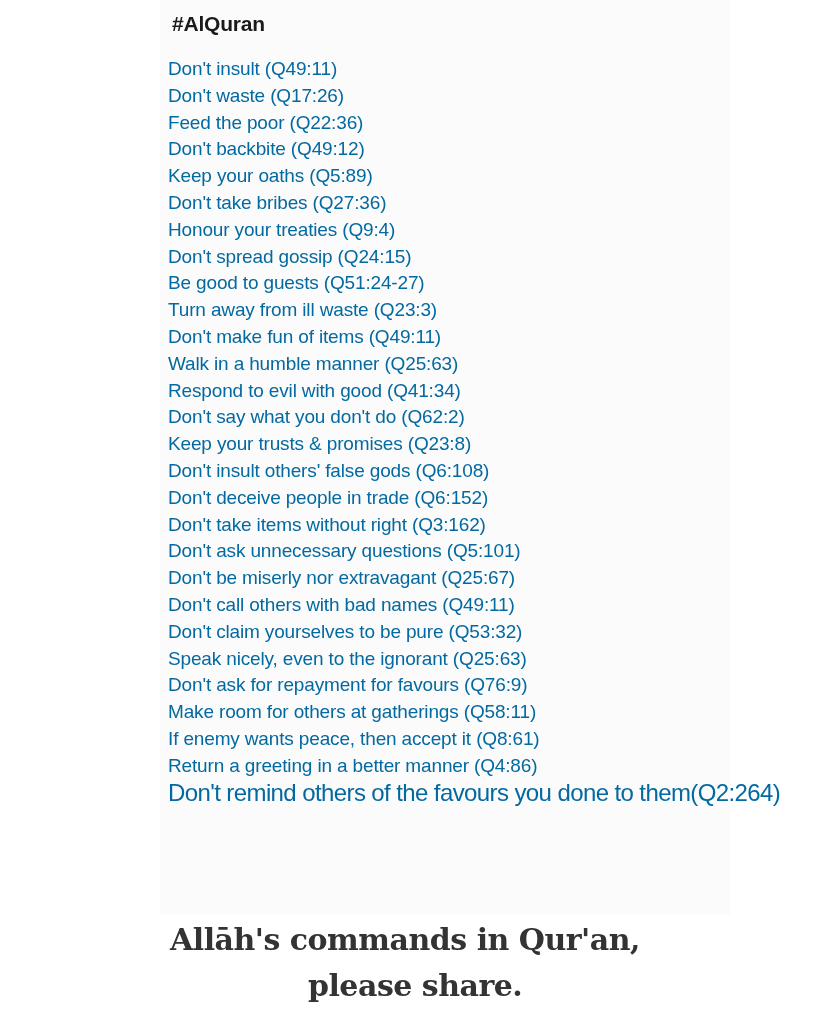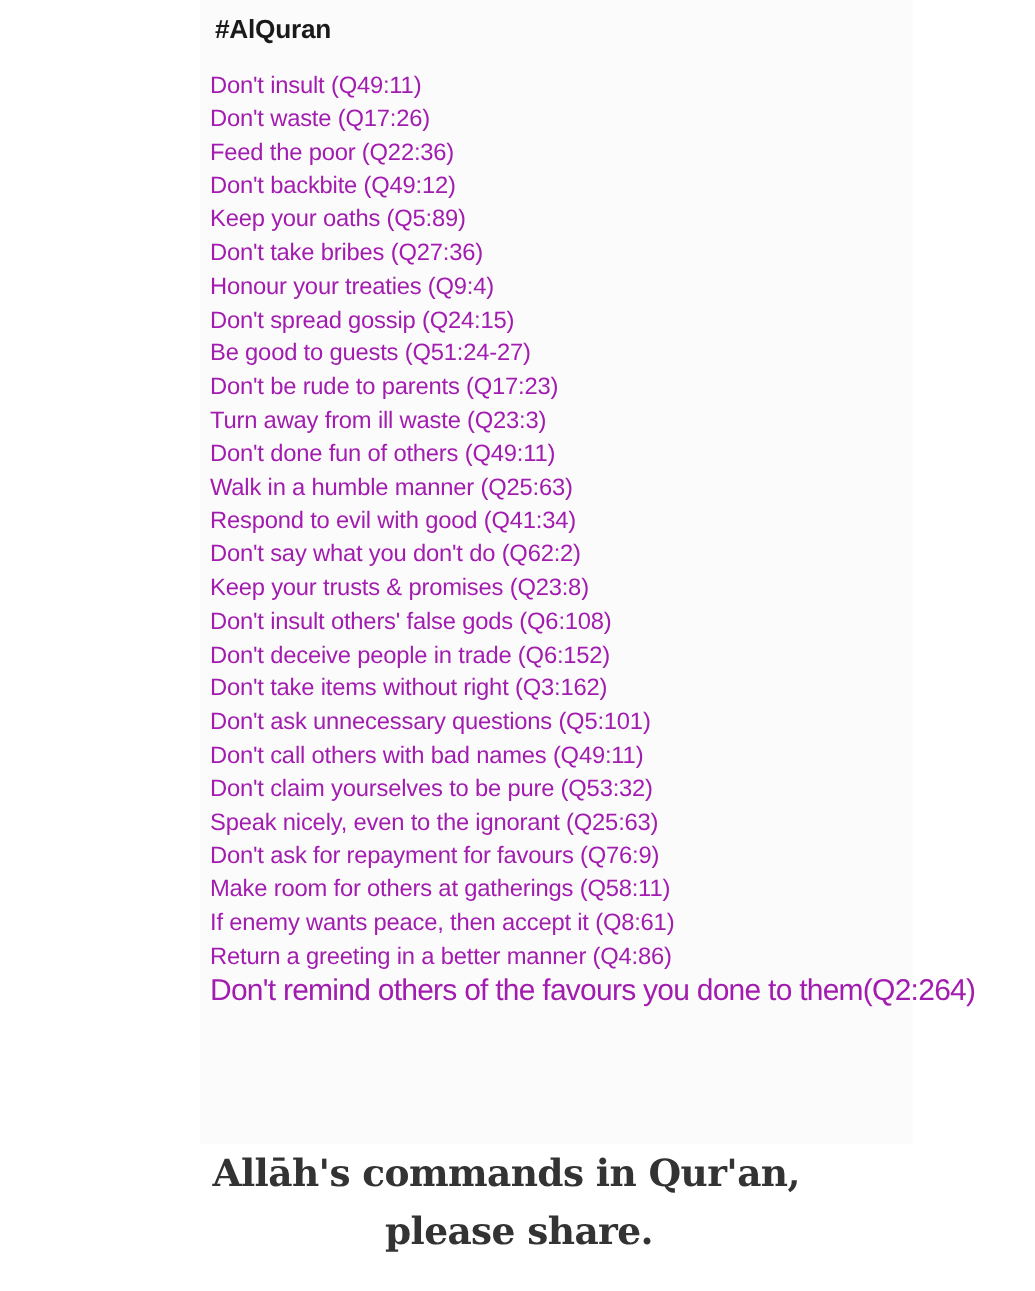"Don't insult (Q49:11)" .commands { color: #a21caf -> #0369a1 }
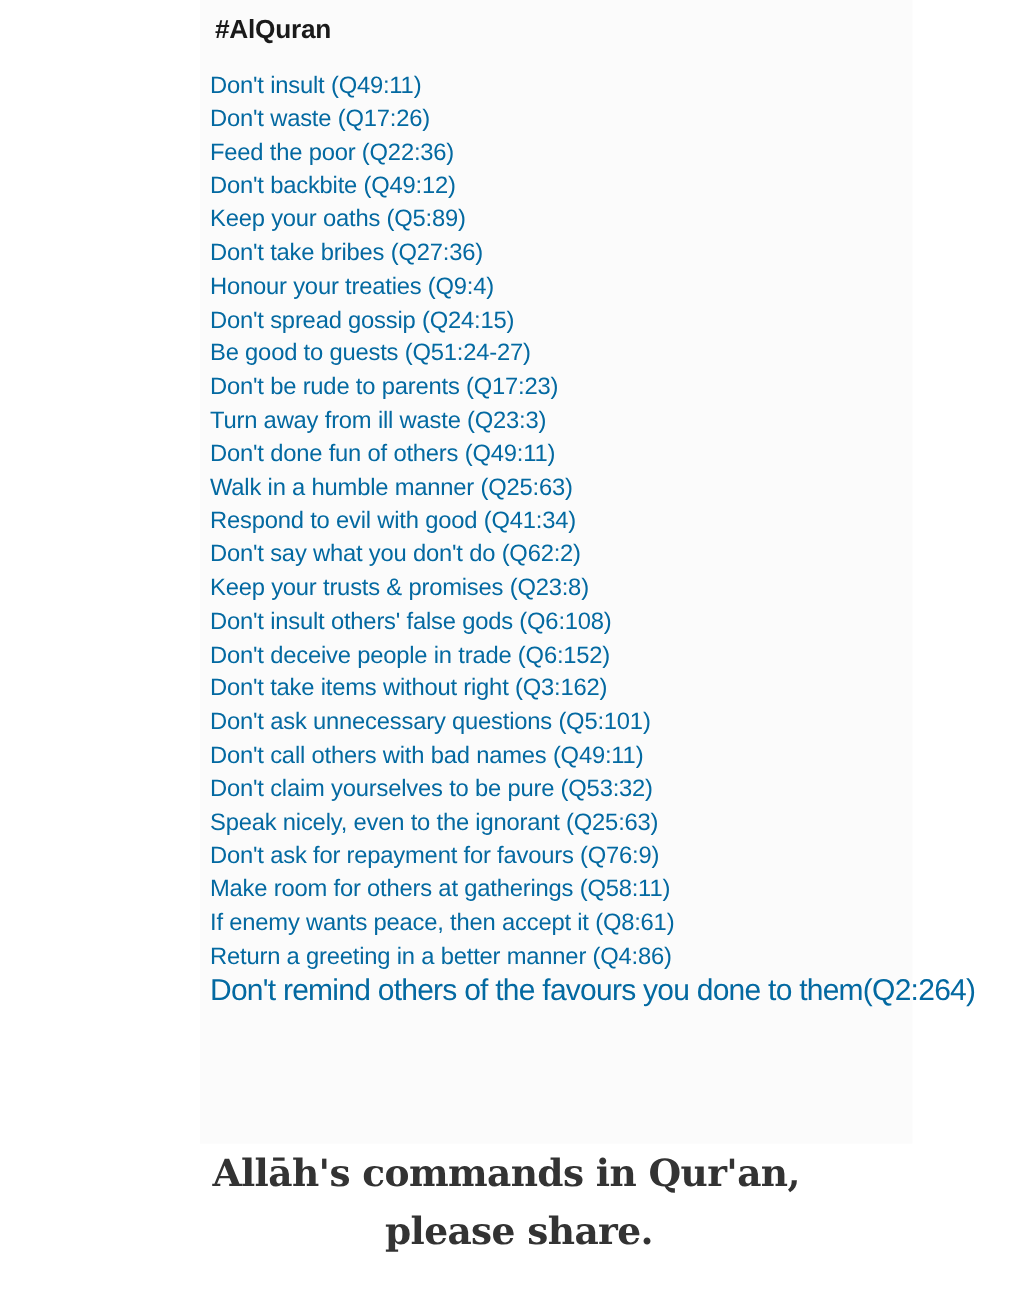"Don't be rude to parents" li { html: <li>Don't be rude to parents (Q17:23)</li> -> none }
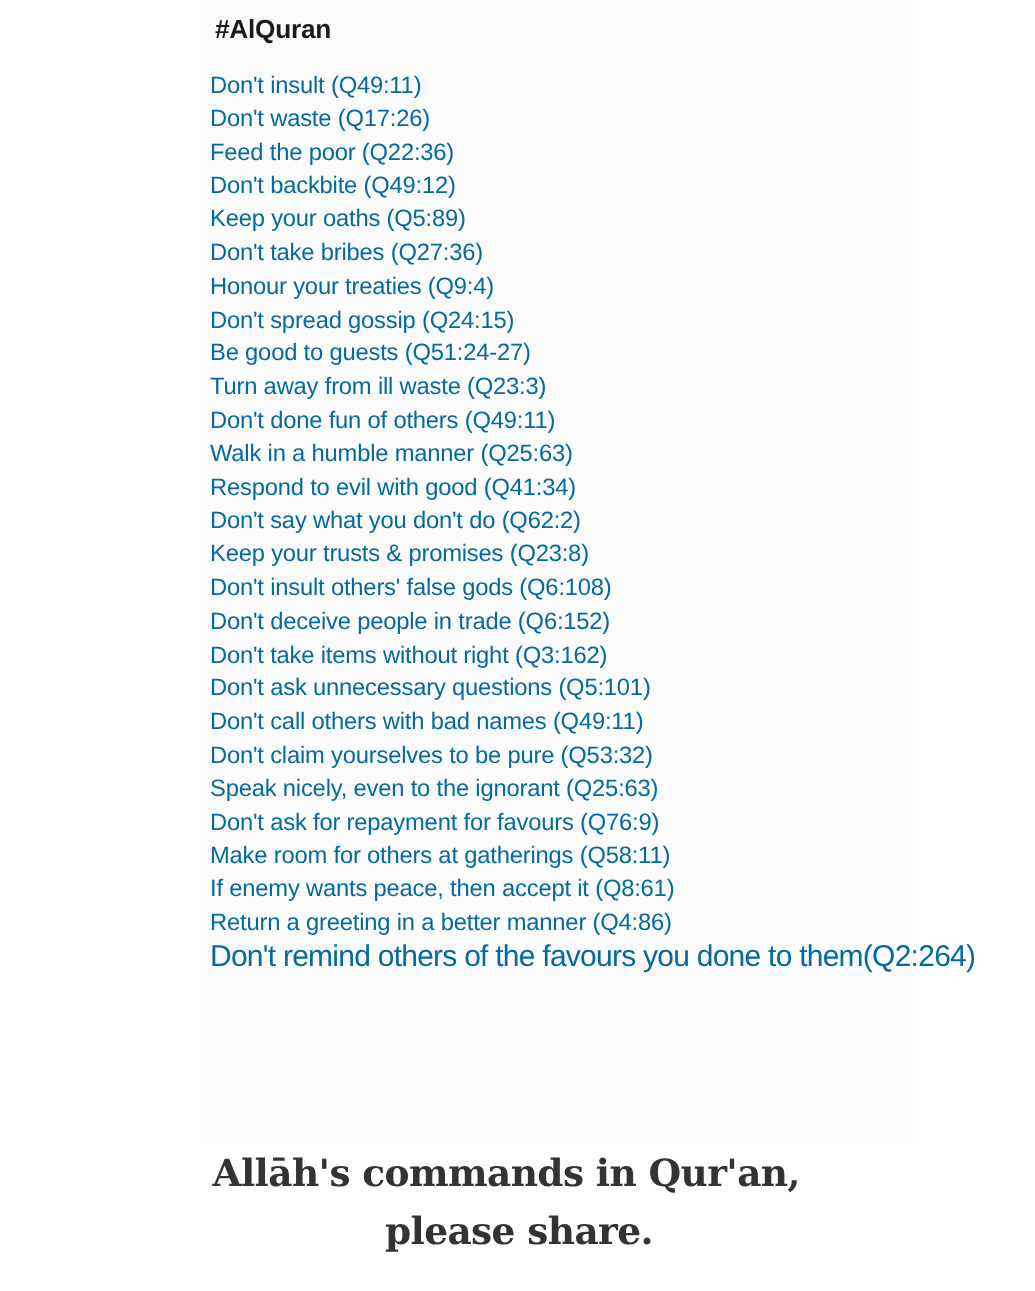"Don't done fun of others" li { text: done fun of others -> make fun of items }
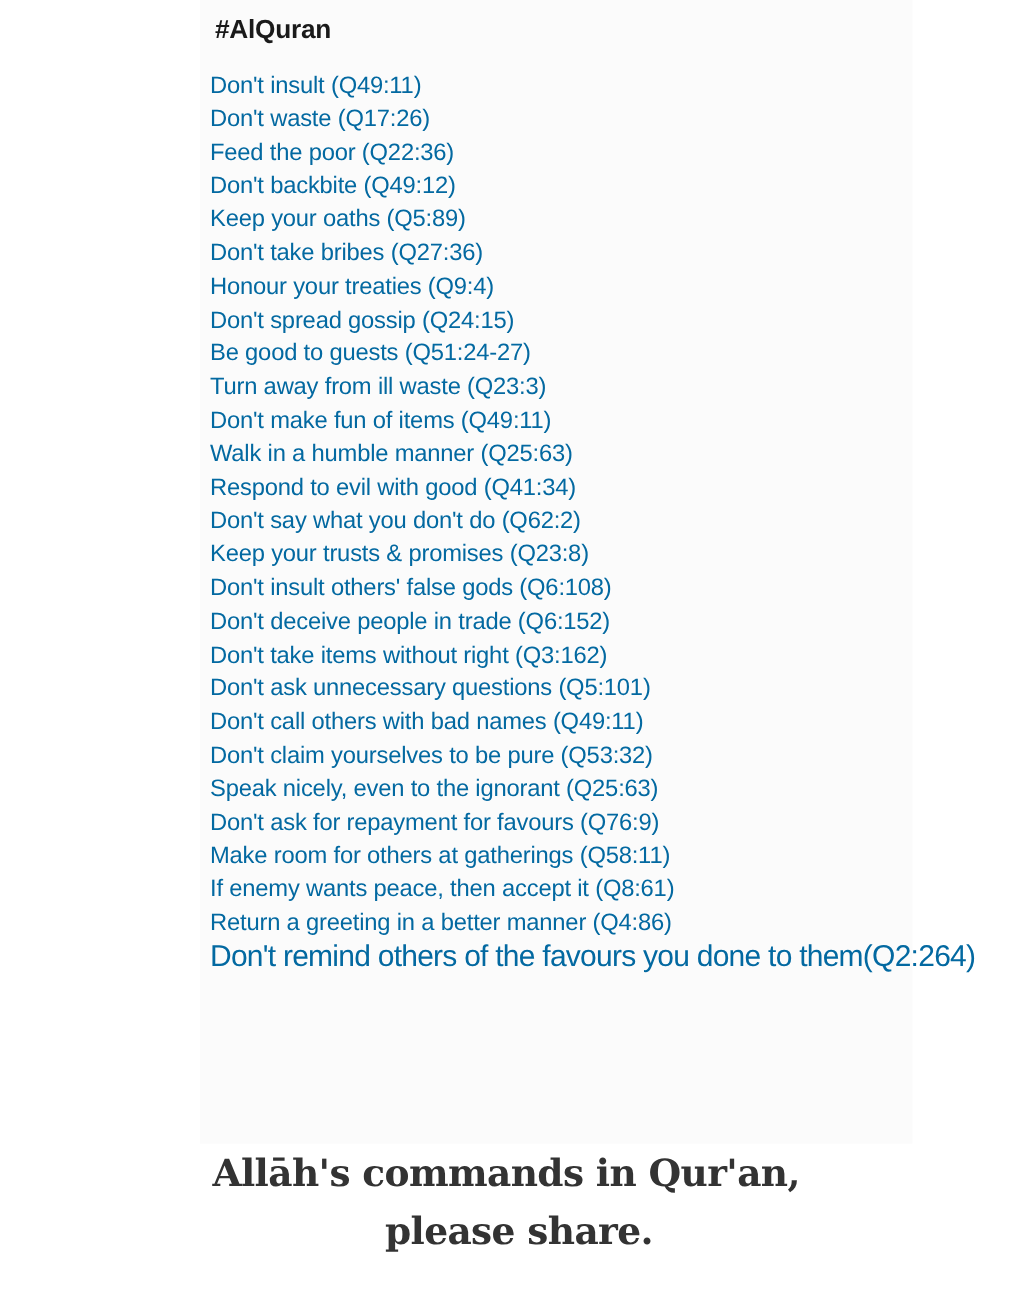"Don't be miserly nor extravagant" li { html: none -> <li>Don't be miserly nor extravagant (Q25:67)</li> }
